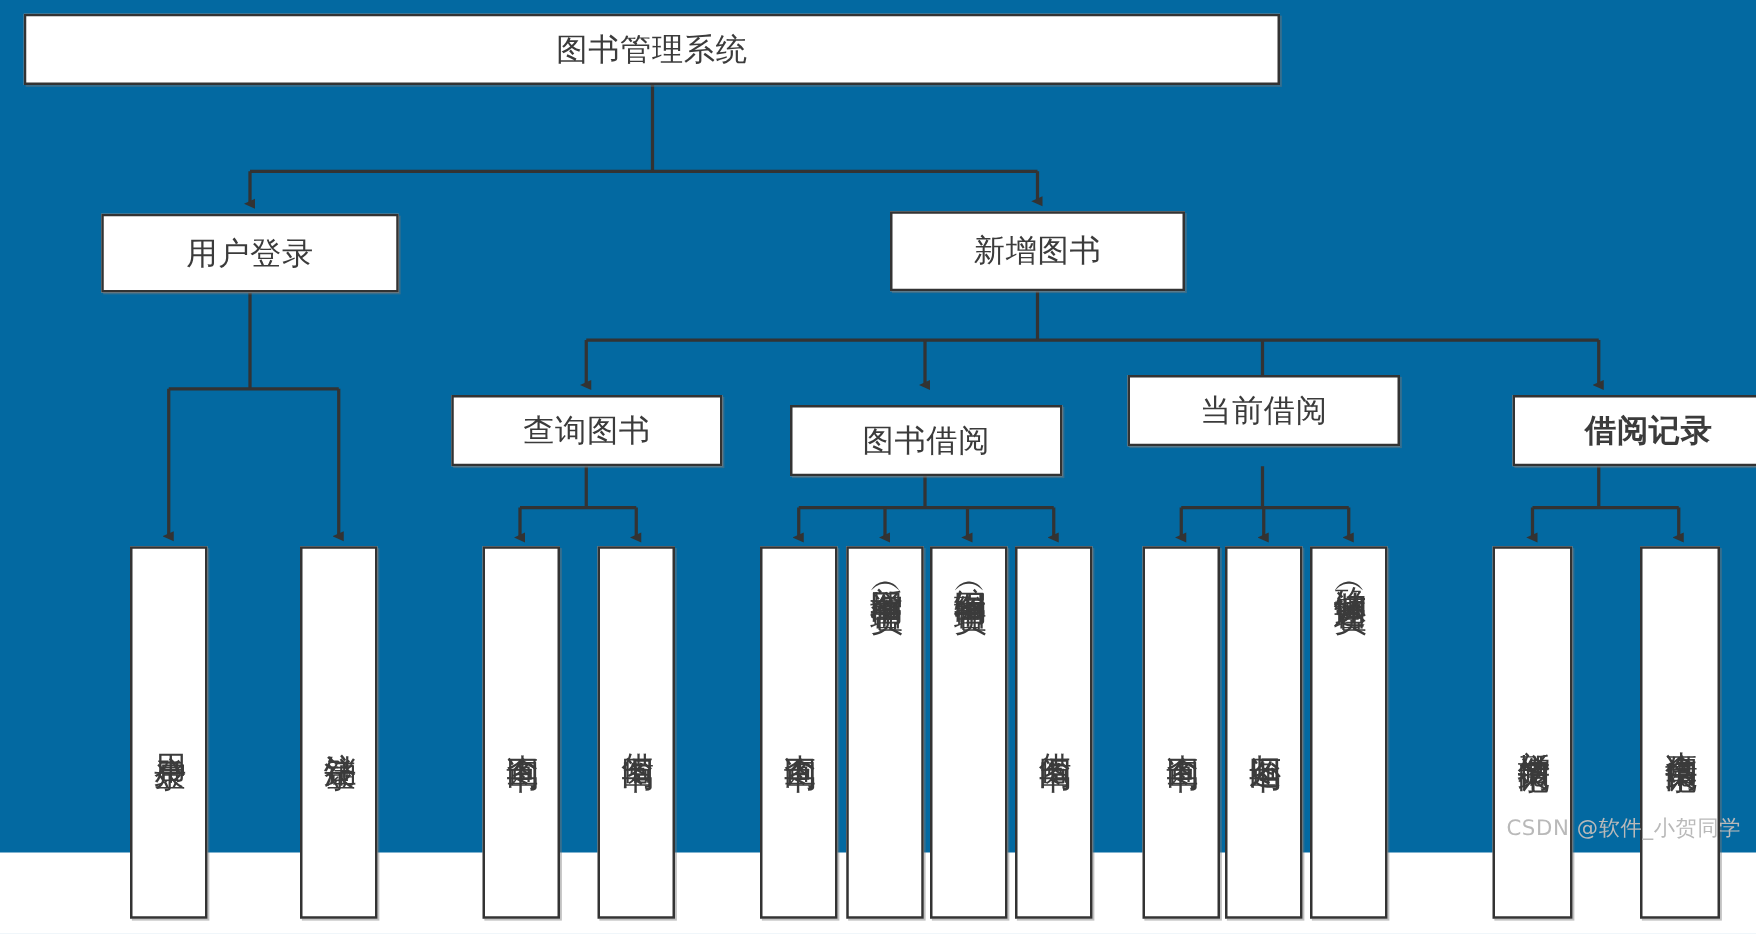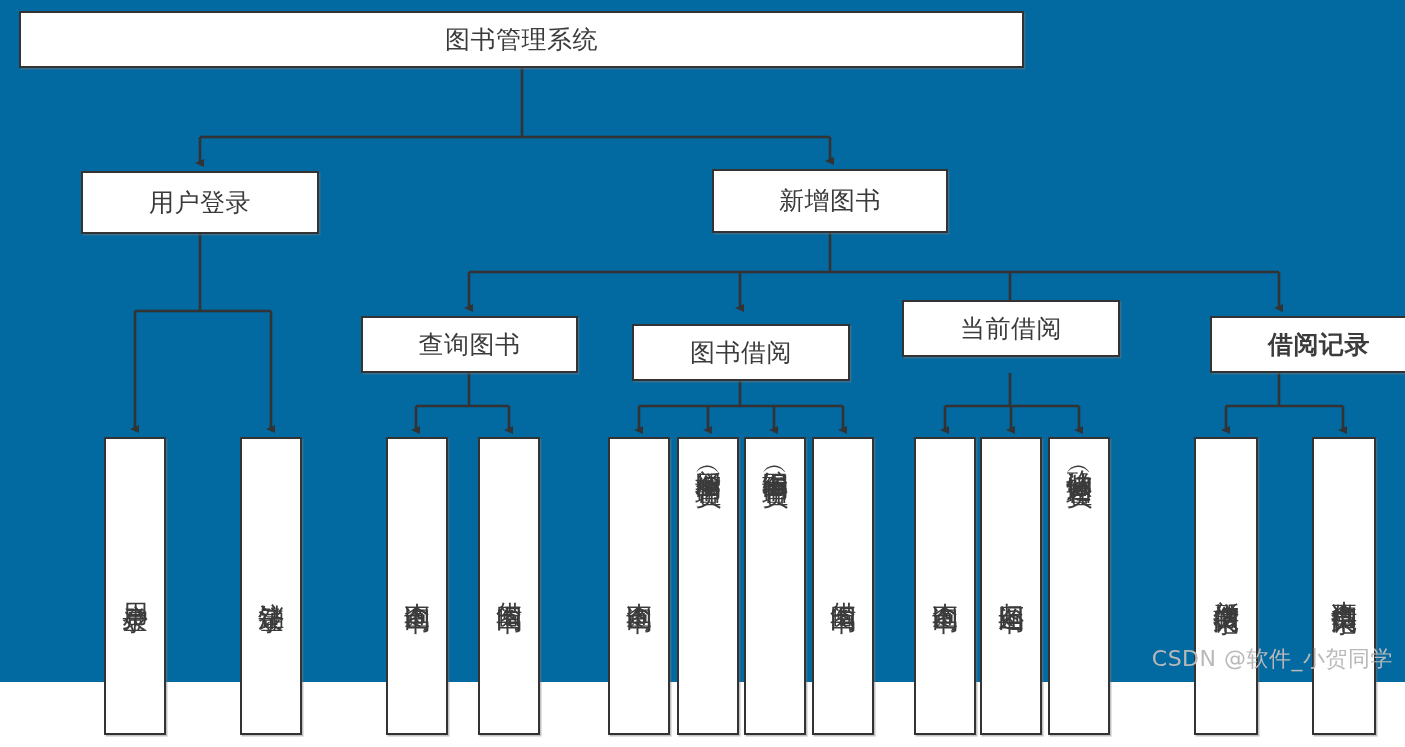"CSDN @软件_小贺同学" #watermark { font-size: 22px -> 17px }
